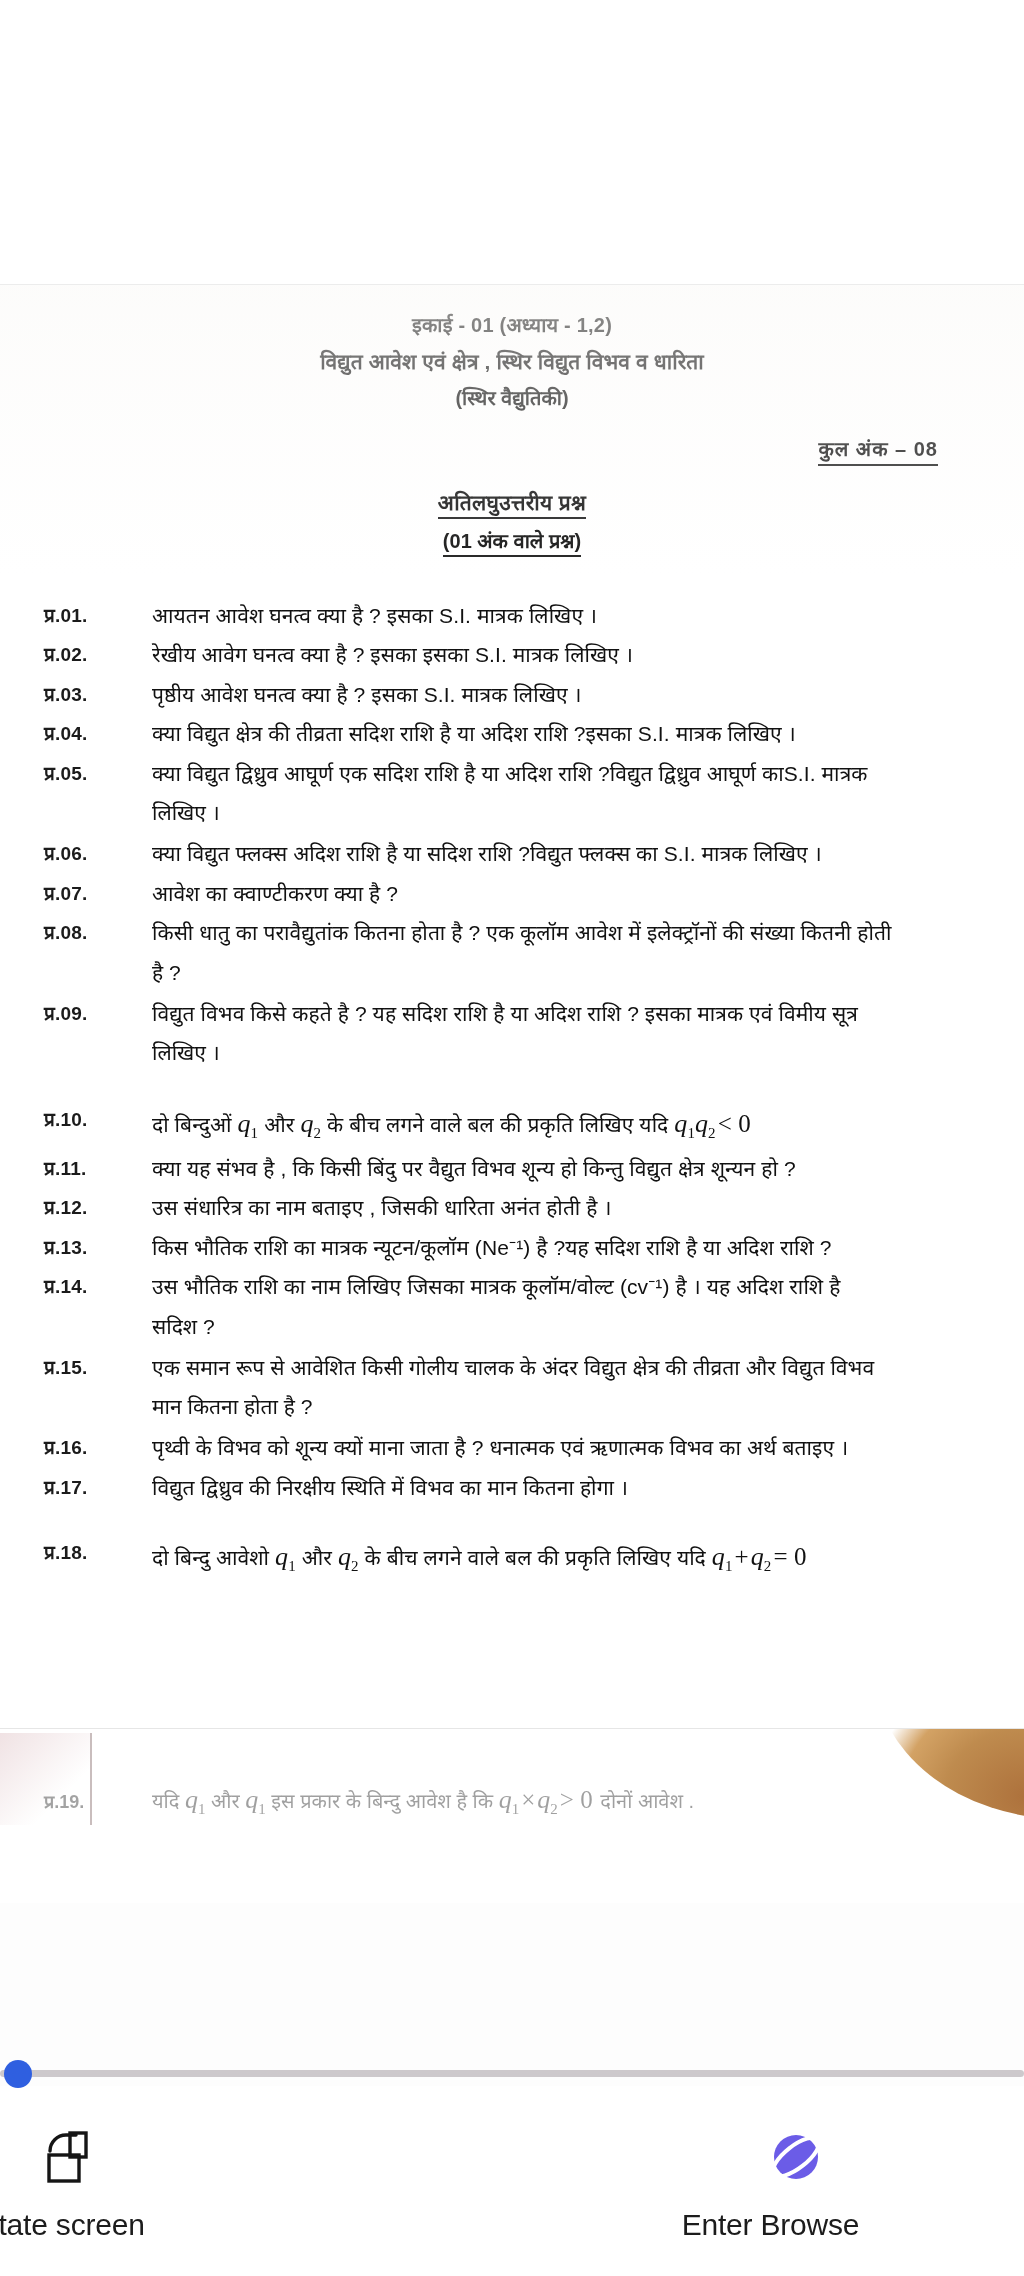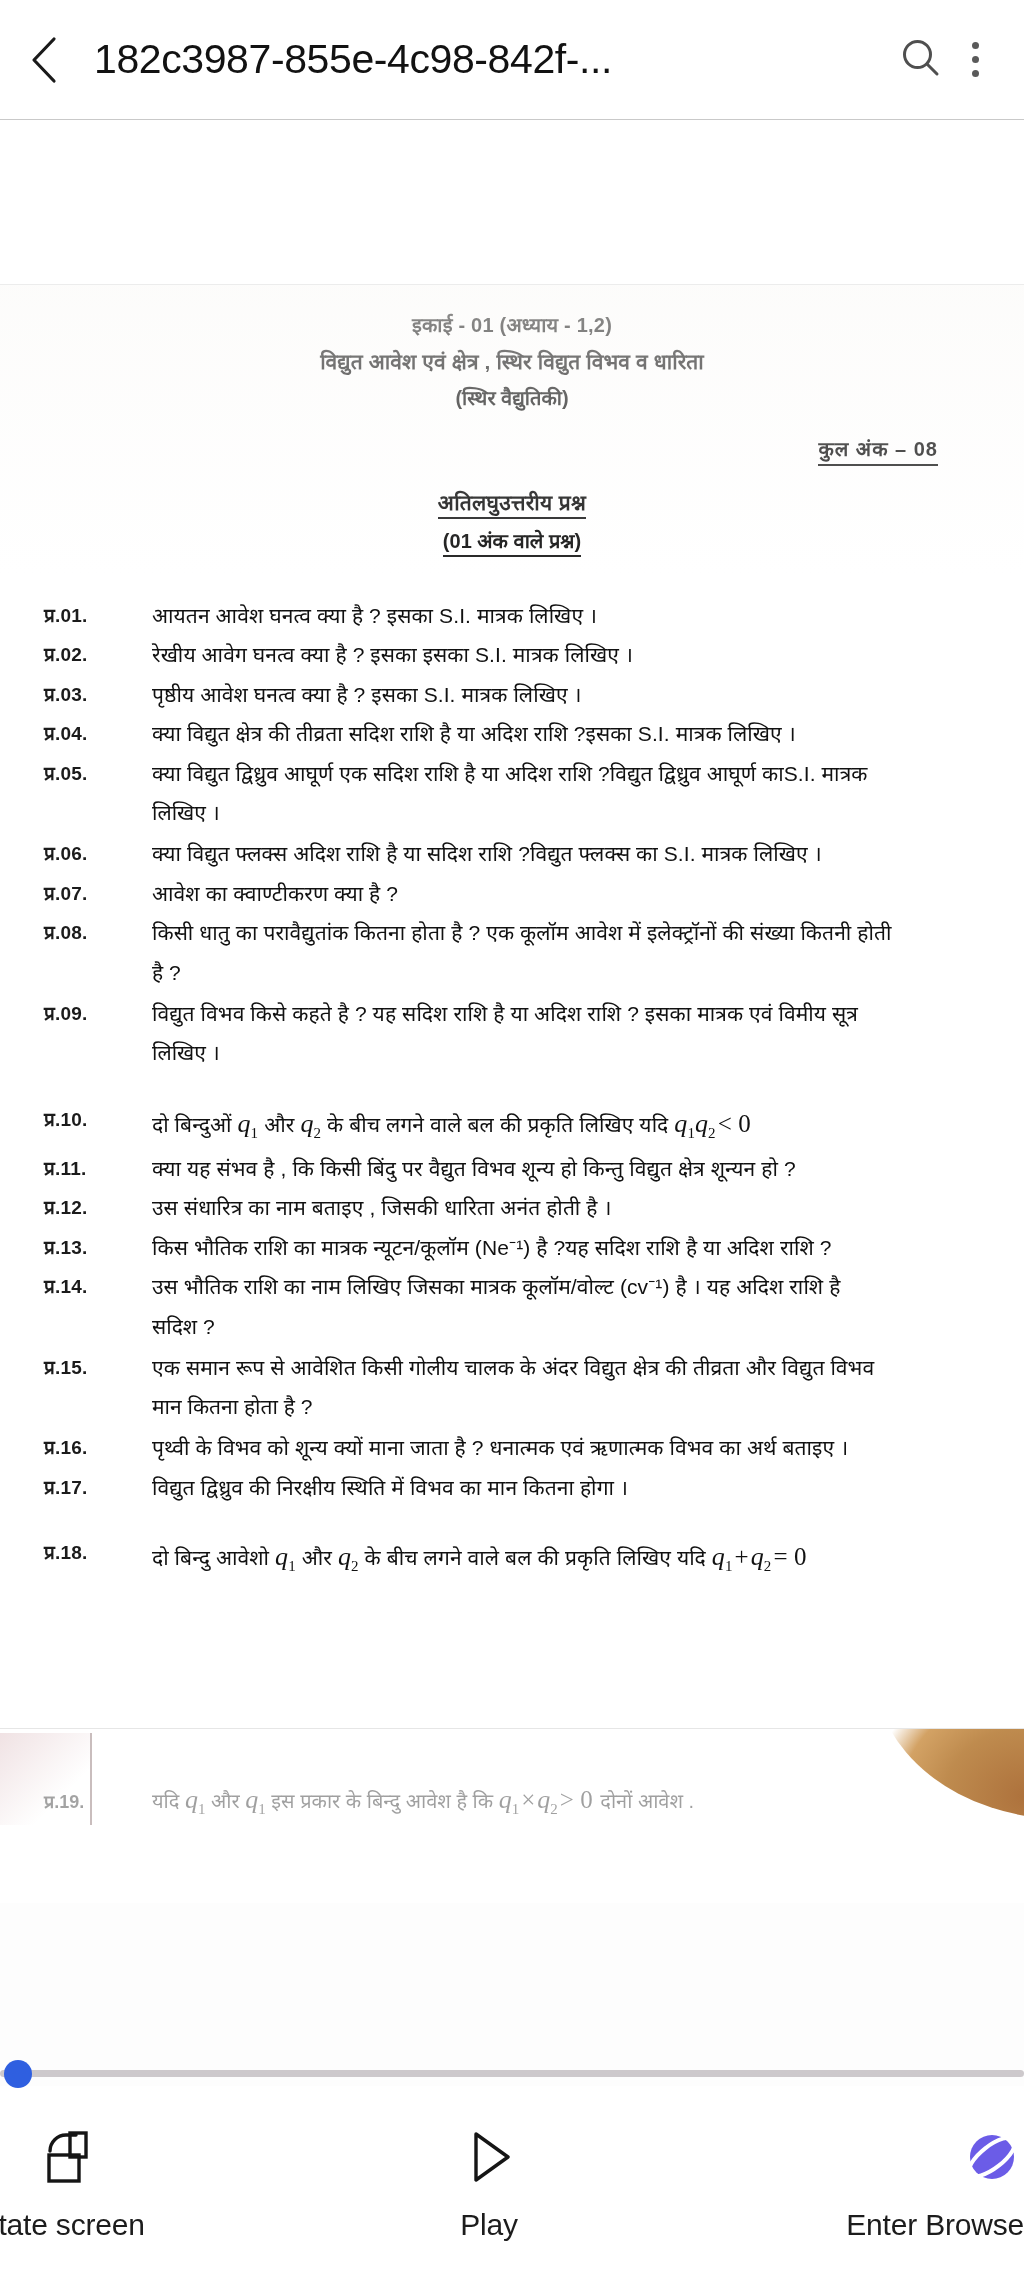"182c3987-855e-4c98-842f-..." div.appbar { html: <div> <div> <span> <svg> <polyline></polyline> </svg> </span> </div> <div>182c3987-855e-4c98-842f-...</div> <div> <span> <svg> <circle></circle> <line></line> </svg> </span> </div> <div> <span> <i></i> <i></i> <i></i> </span> </div> </div> -> none }
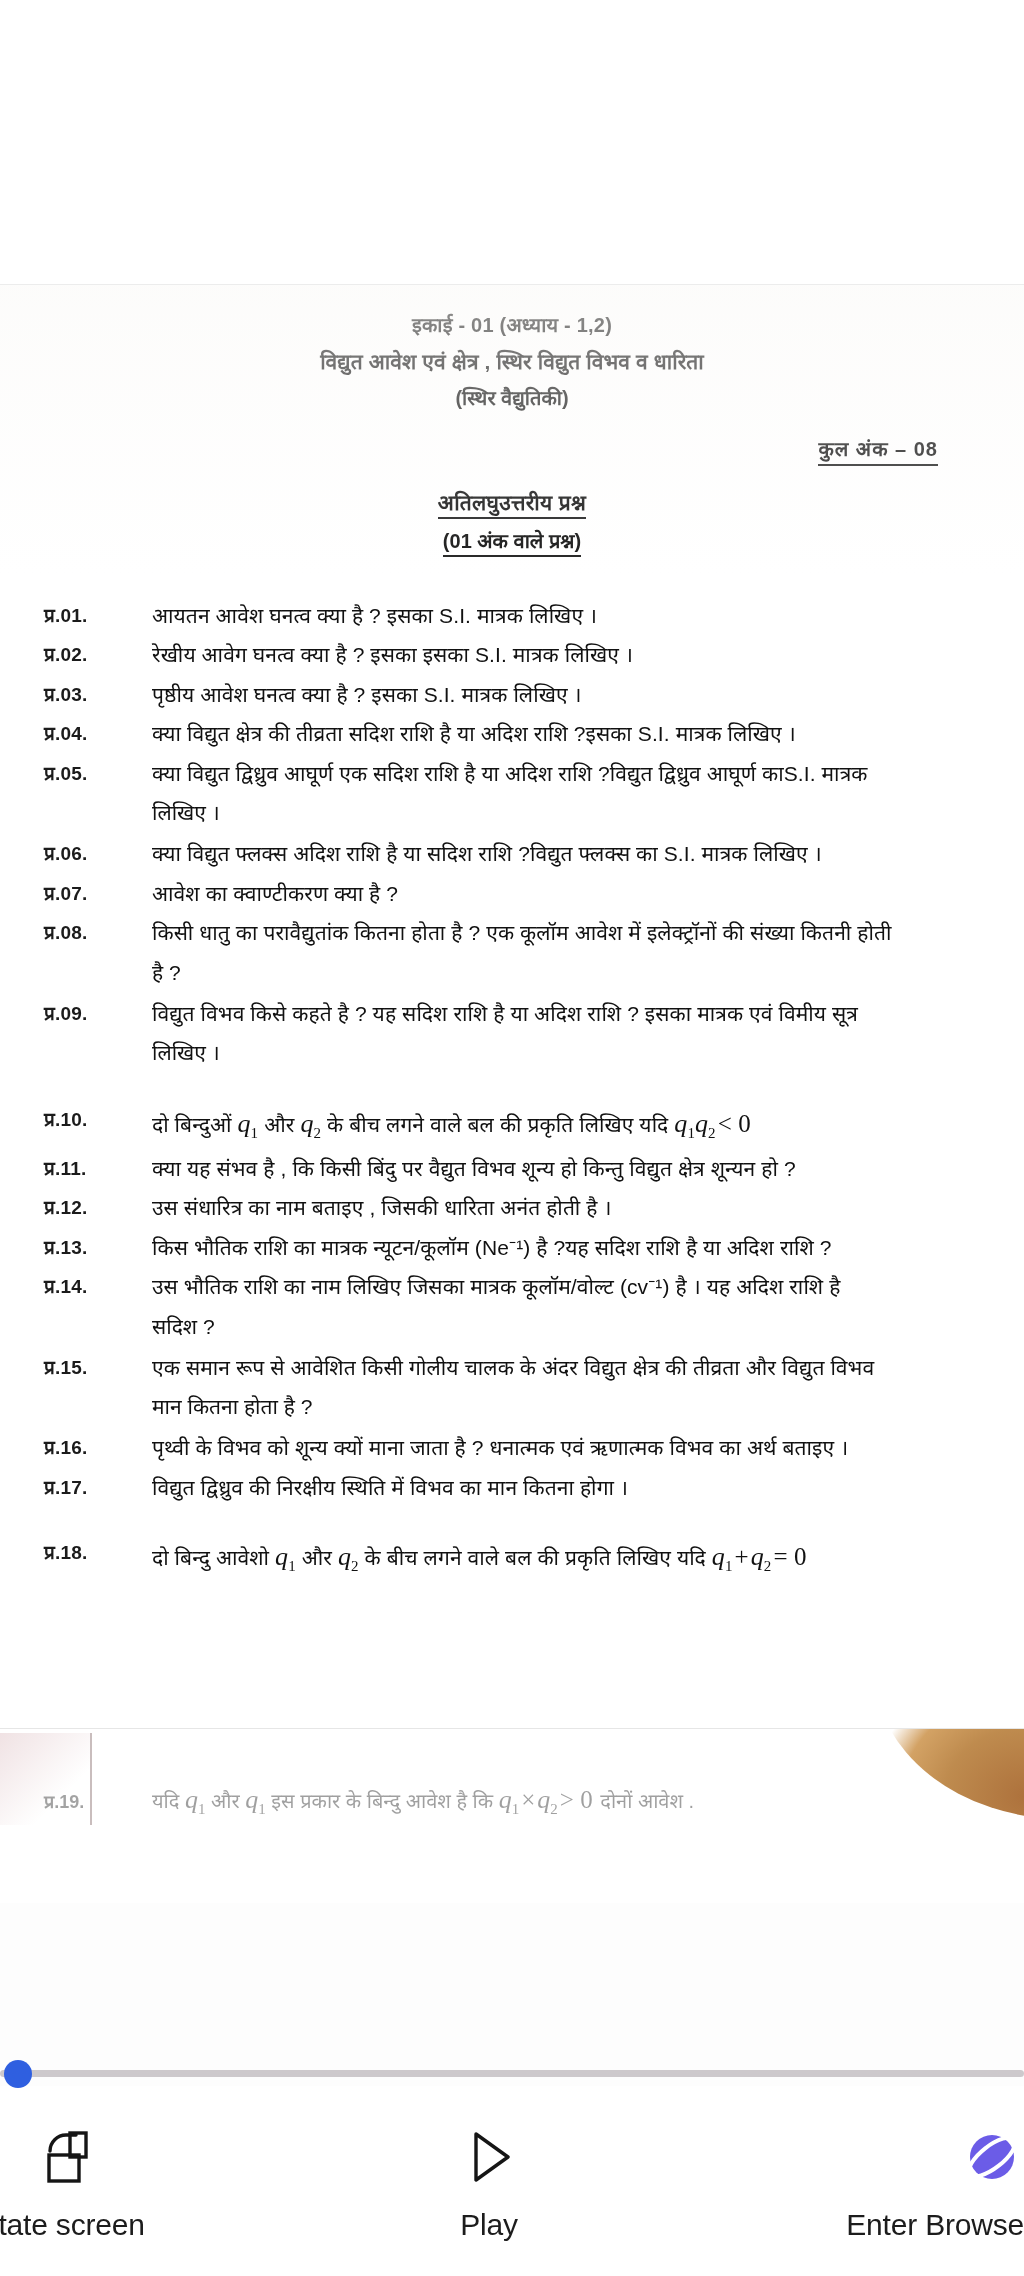"Play" div.tb-item { html: <div> <div> <svg> <polygon></polygon> </svg> </div> <div>Play</div> </div> -> none }
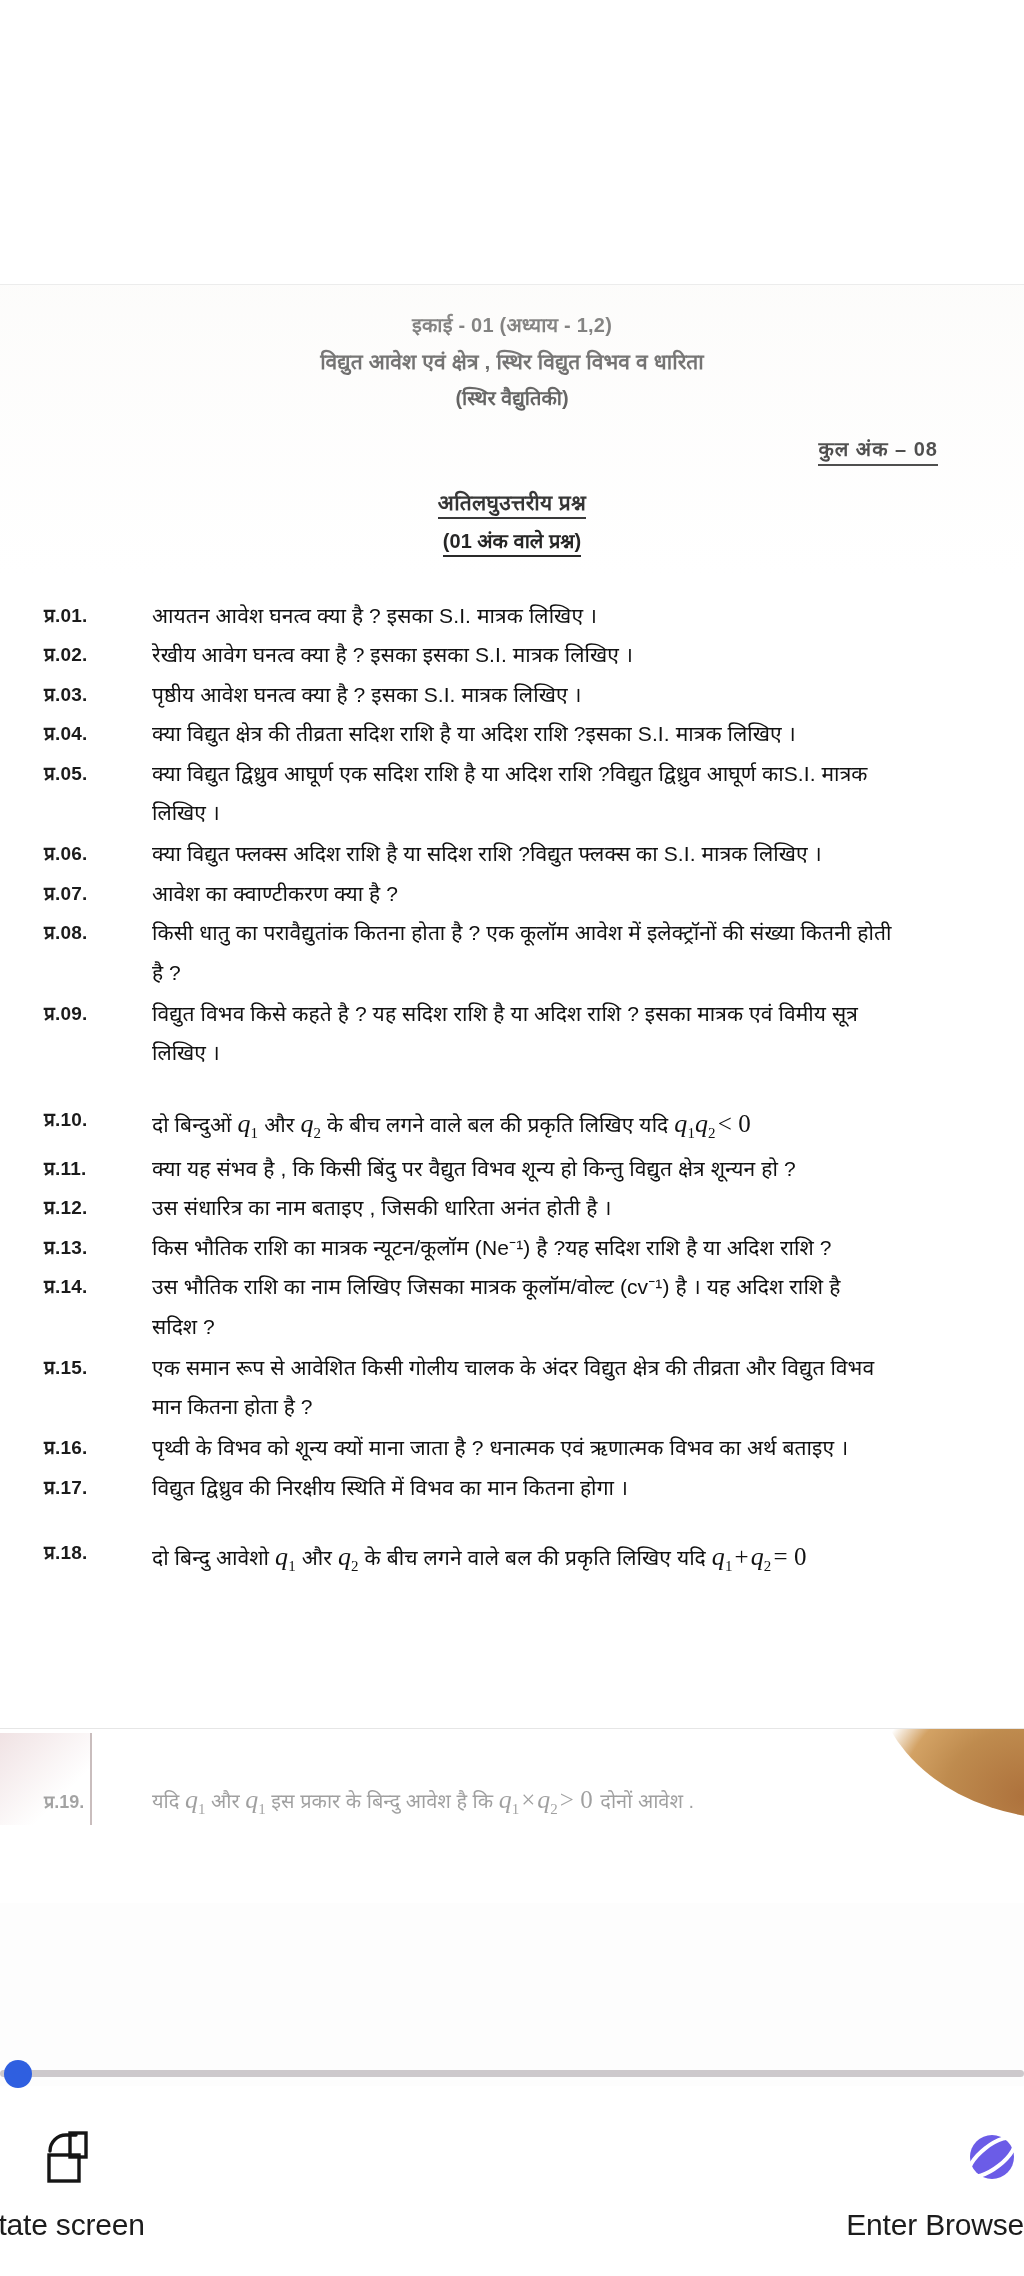"Enter Browse" .tb-item.clip-right { align-items: flex-end -> center }
